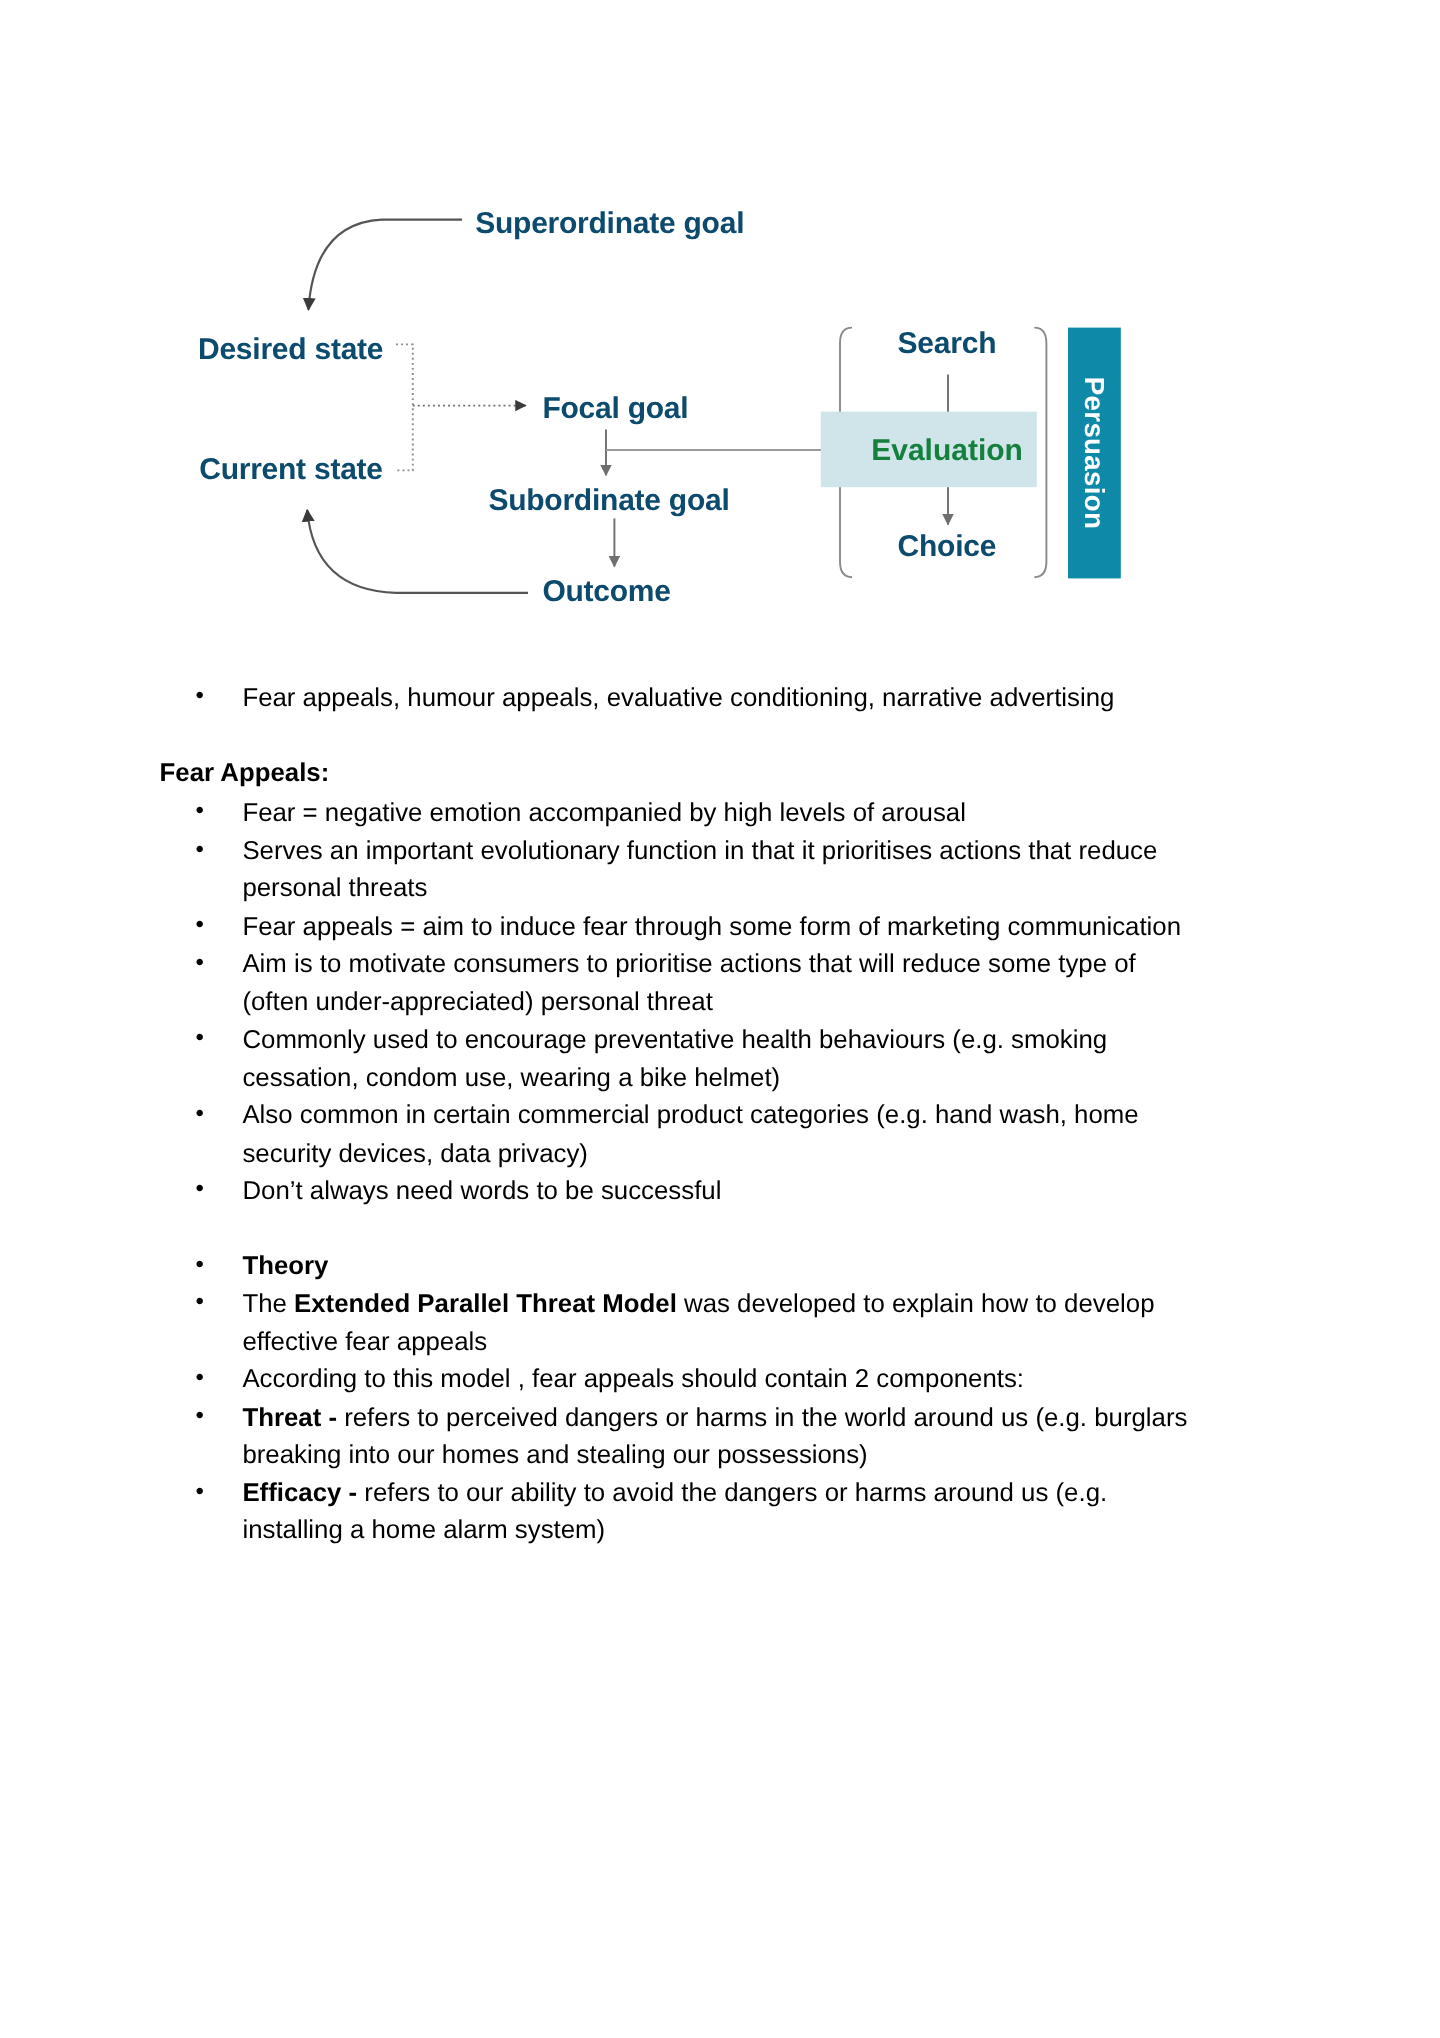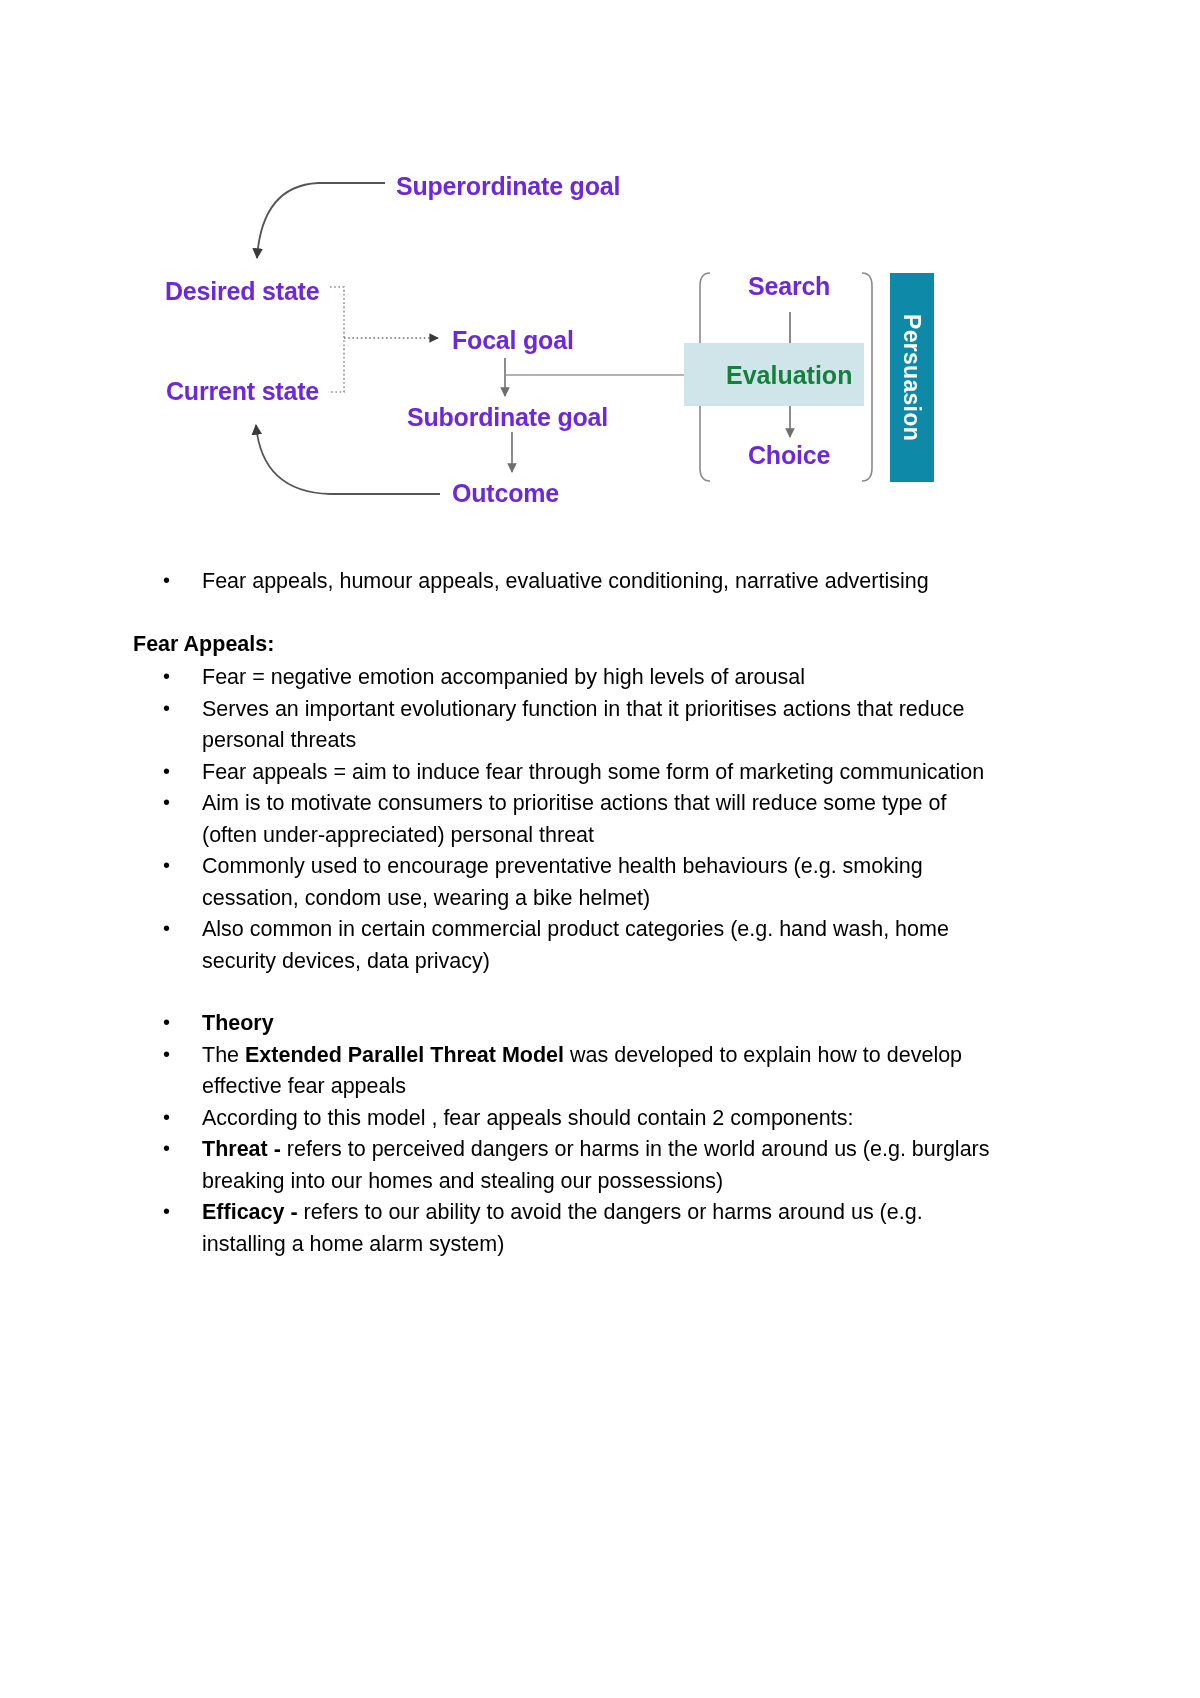"Superordinate goal" .dlabel { color: #6d28d9 -> #0c4a6e }
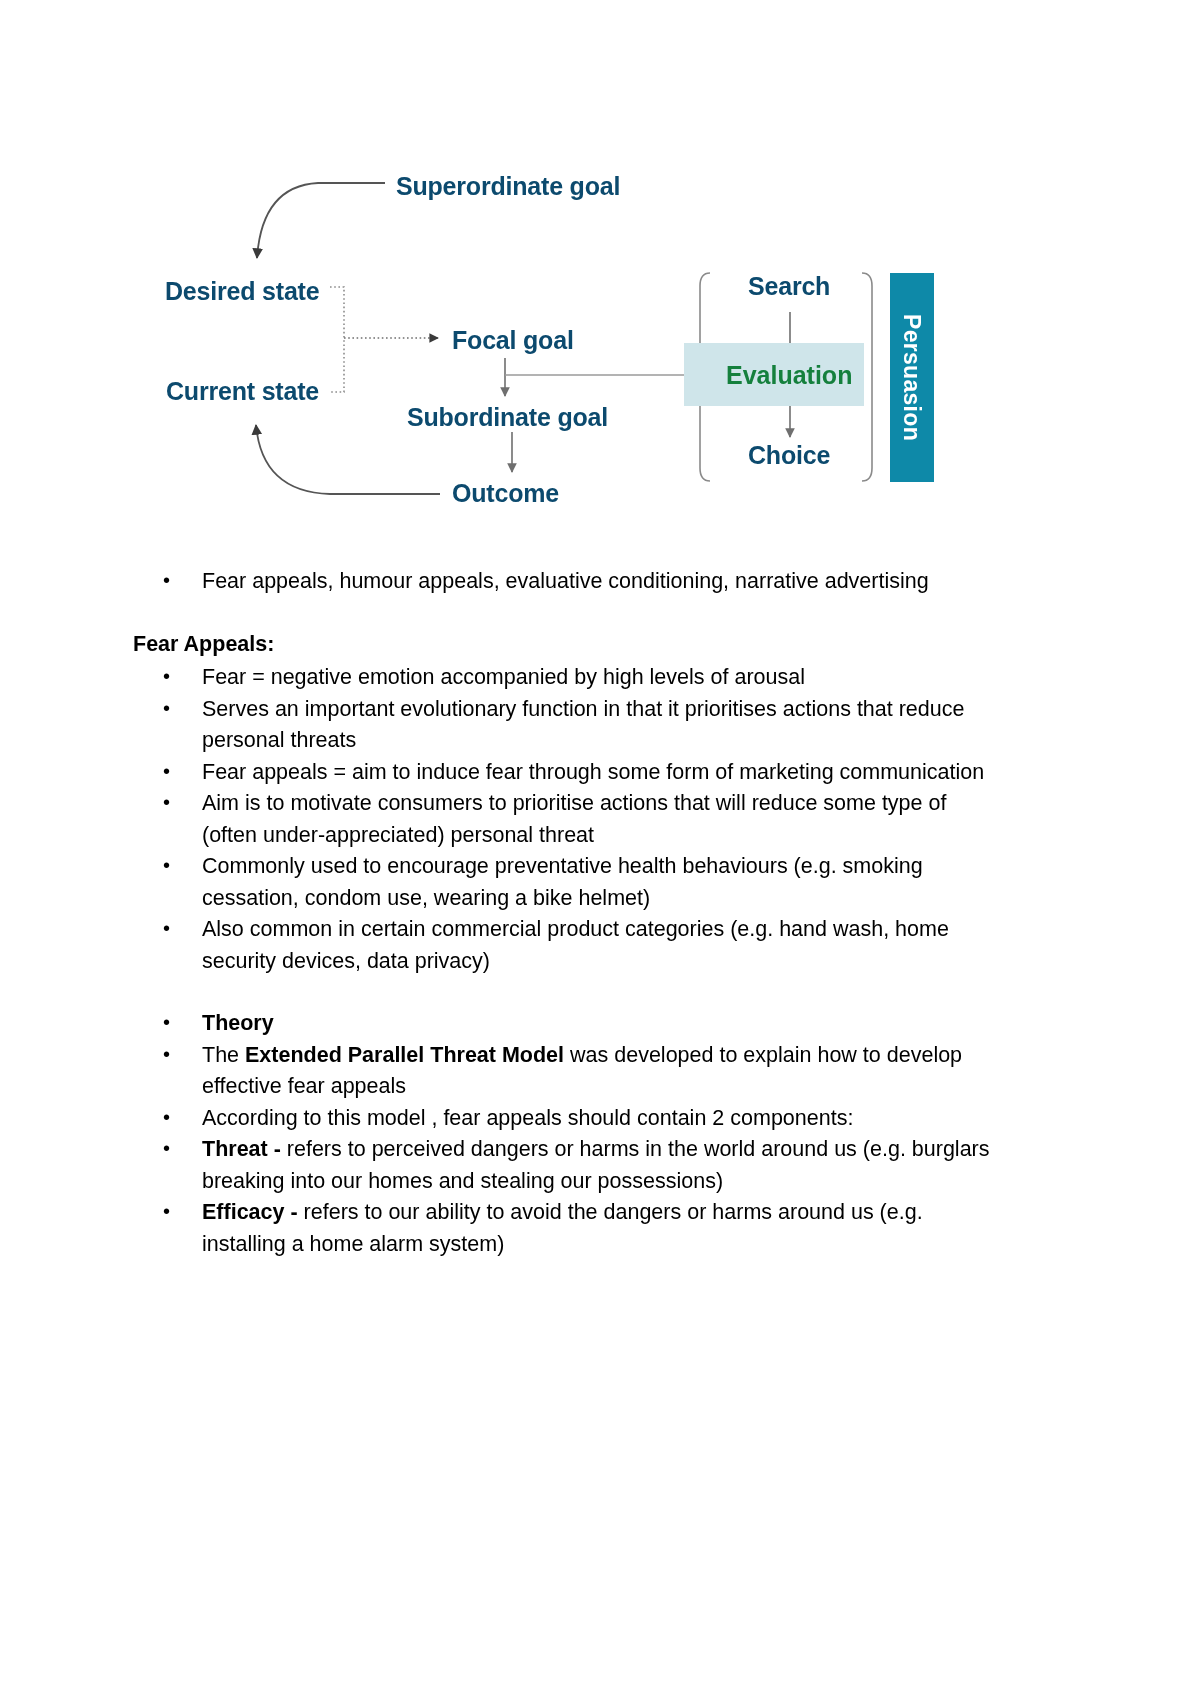"Don’t always need words to" li.bullet-item { html: none -> <li>Don’t always need words to be successful</li> }
